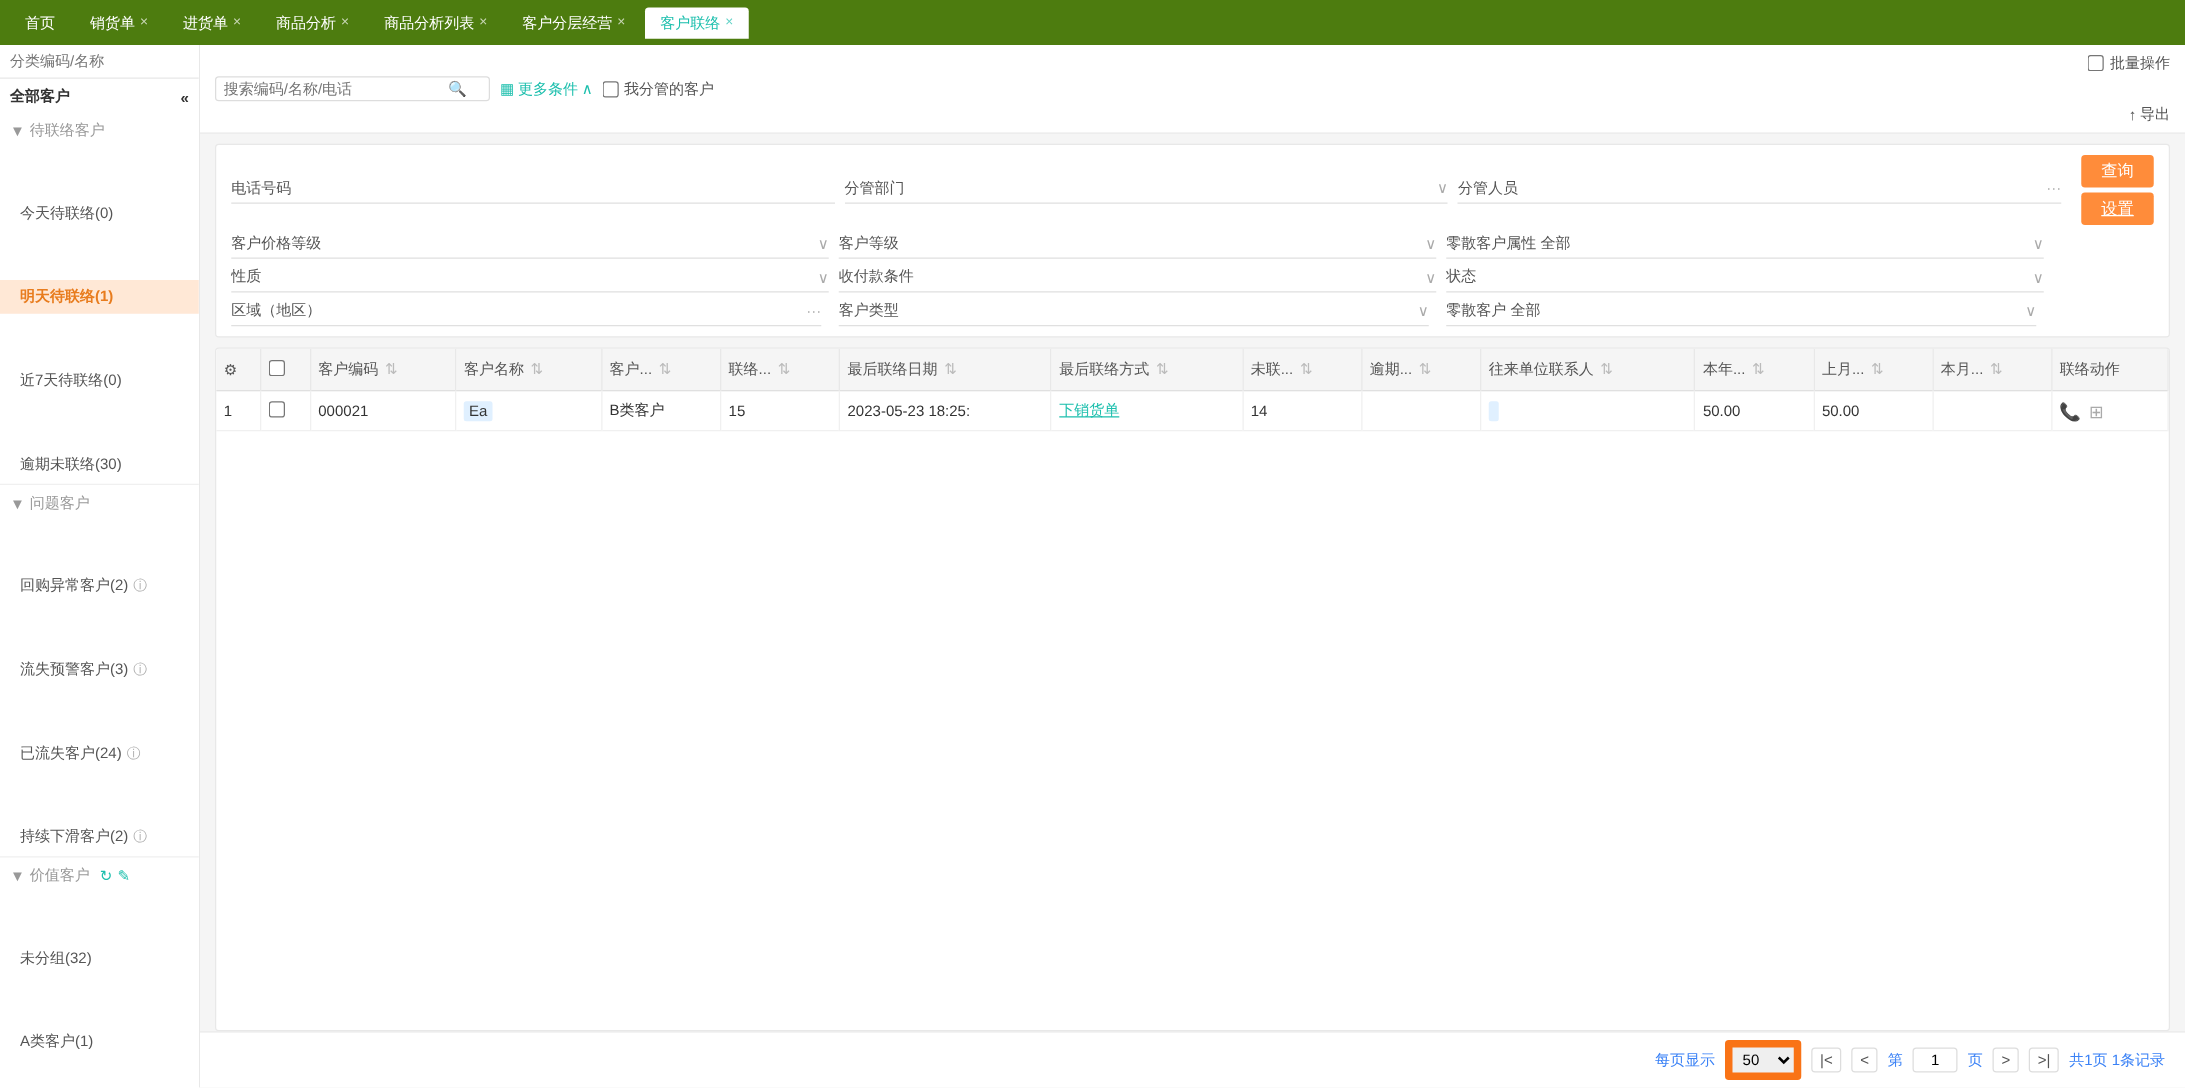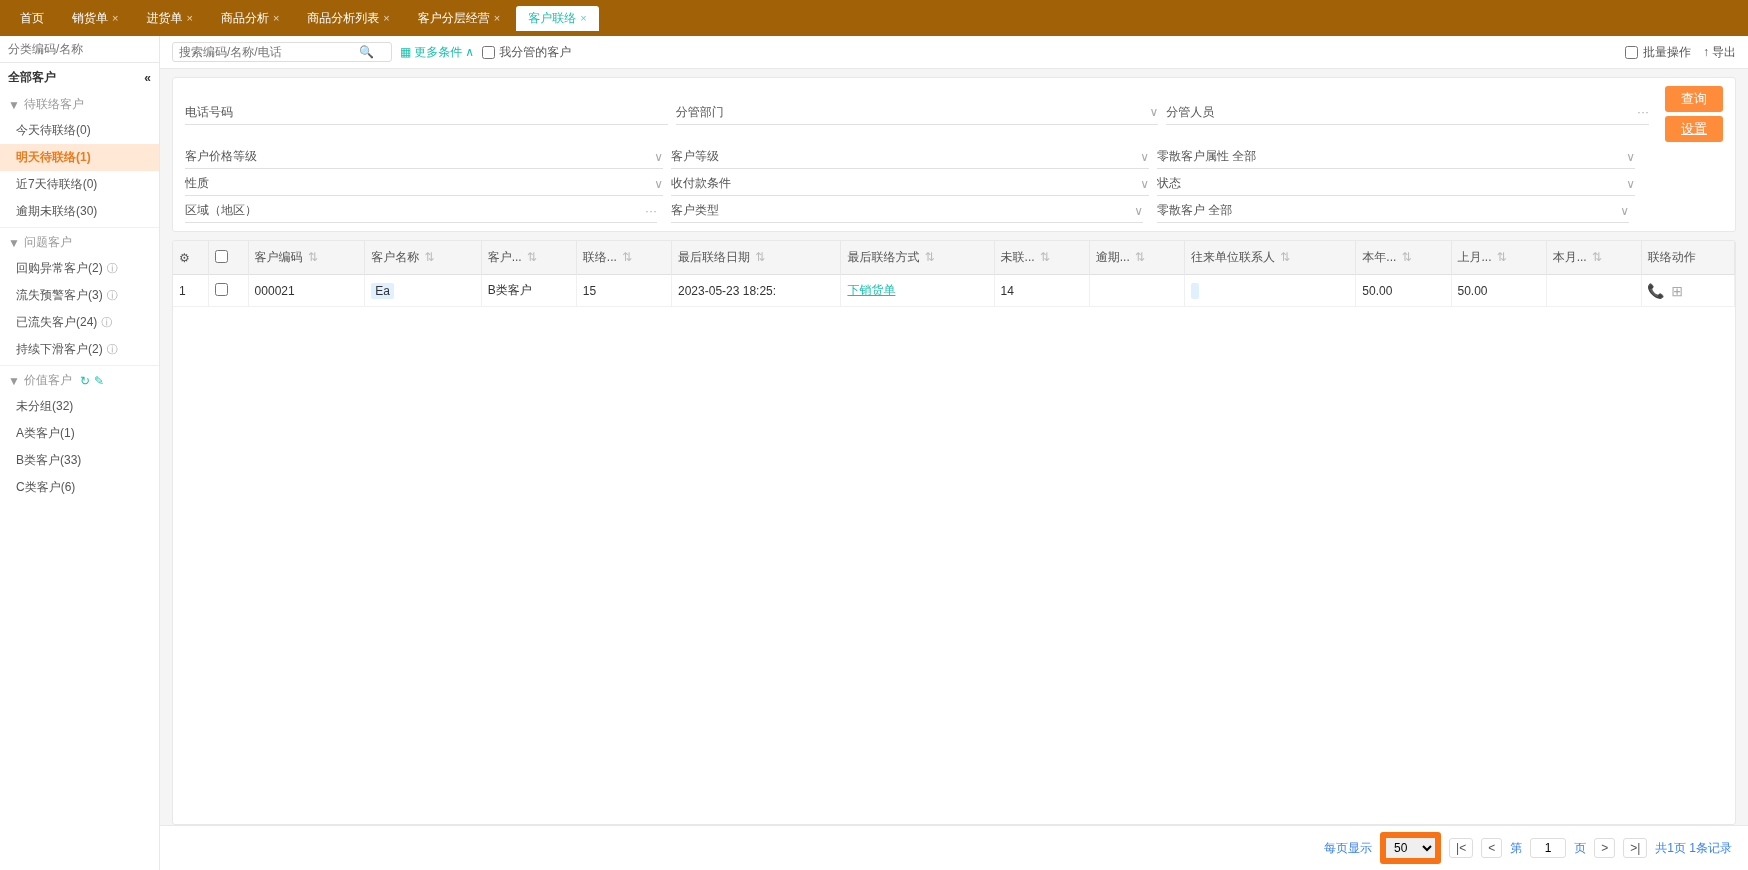"首页" .top-nav { background: #a16207 -> #4d7c0f }
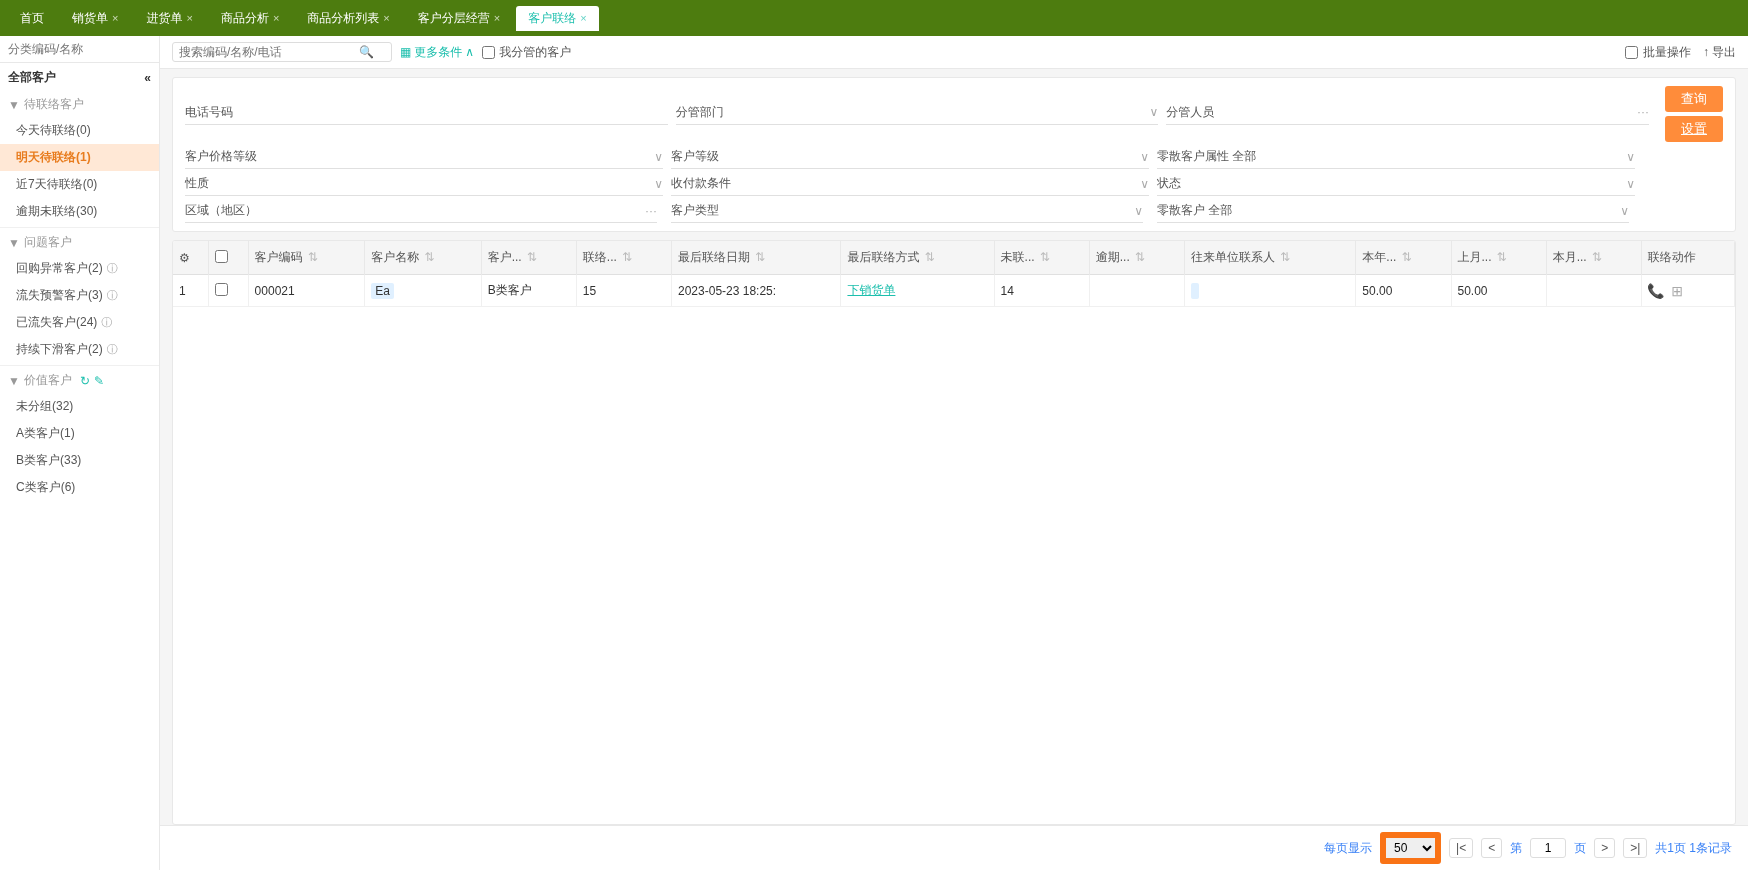"批量操作" .right-actions { flex-direction: none -> column; gap: 12px -> 24px }
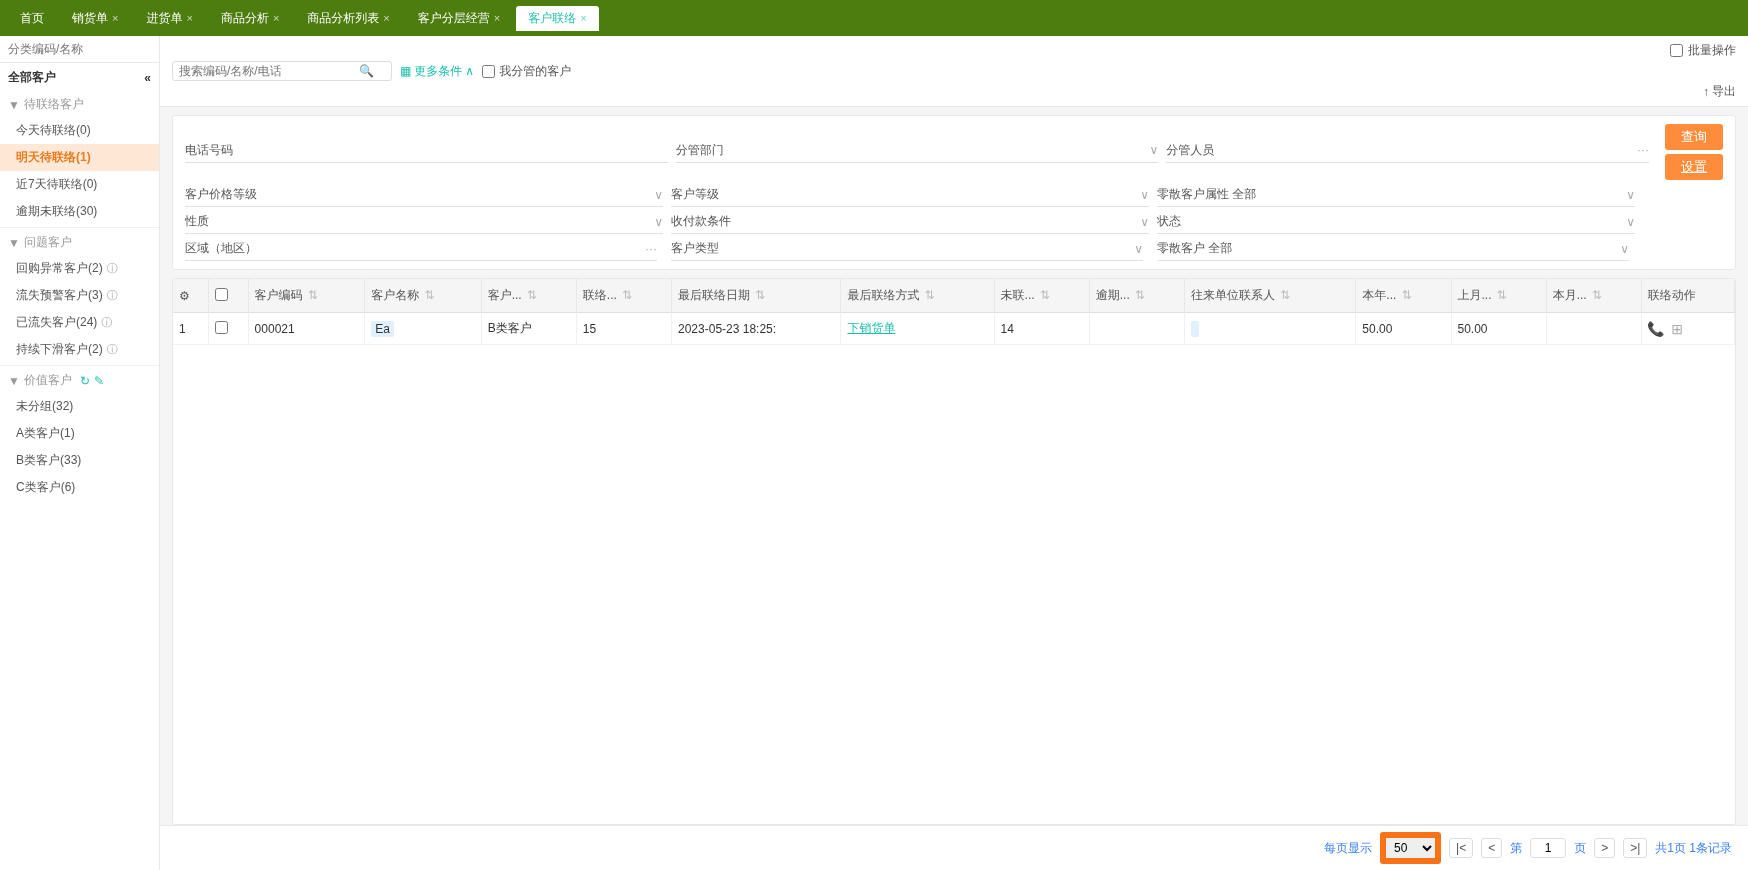"今天待联络(0)" .sidebar-item { margin-top: none -> 40px }
